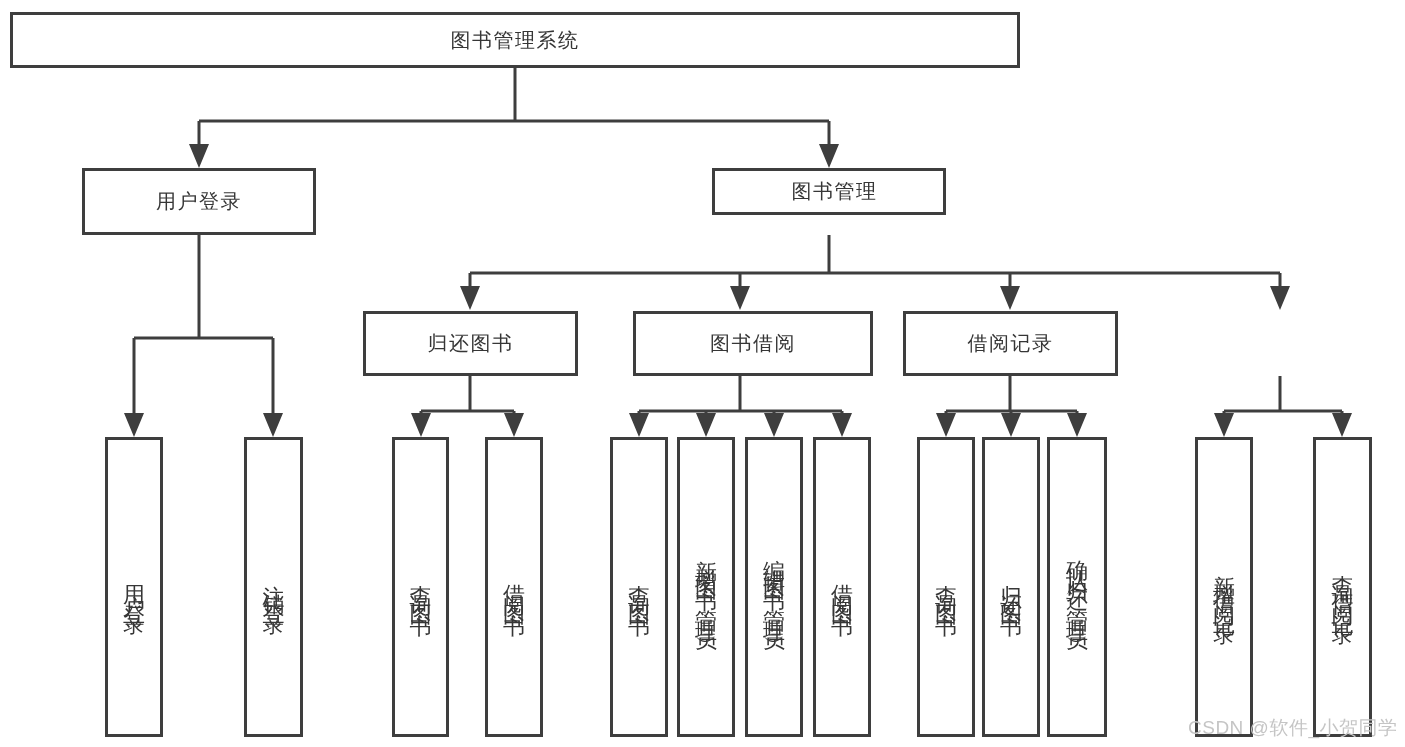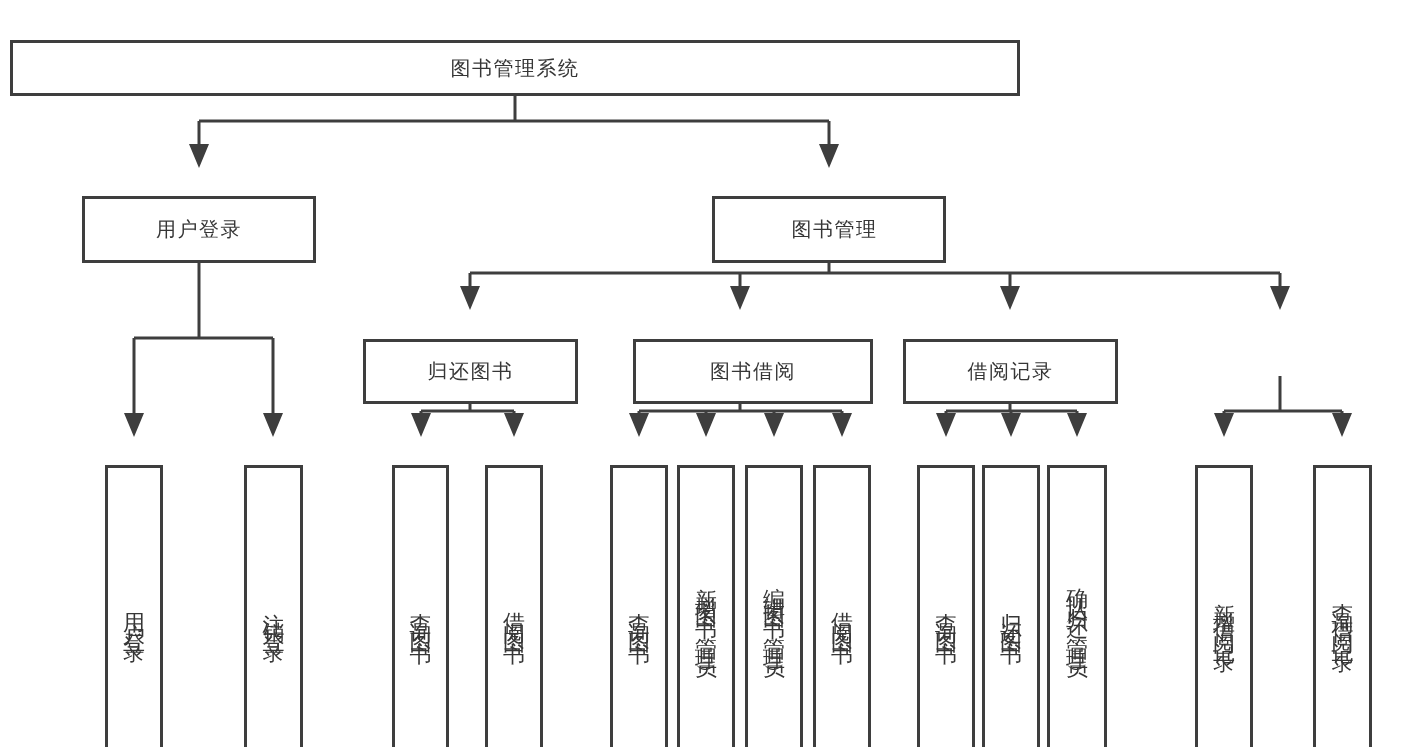"图书管理系统" .box { margin-top: 28px -> none }
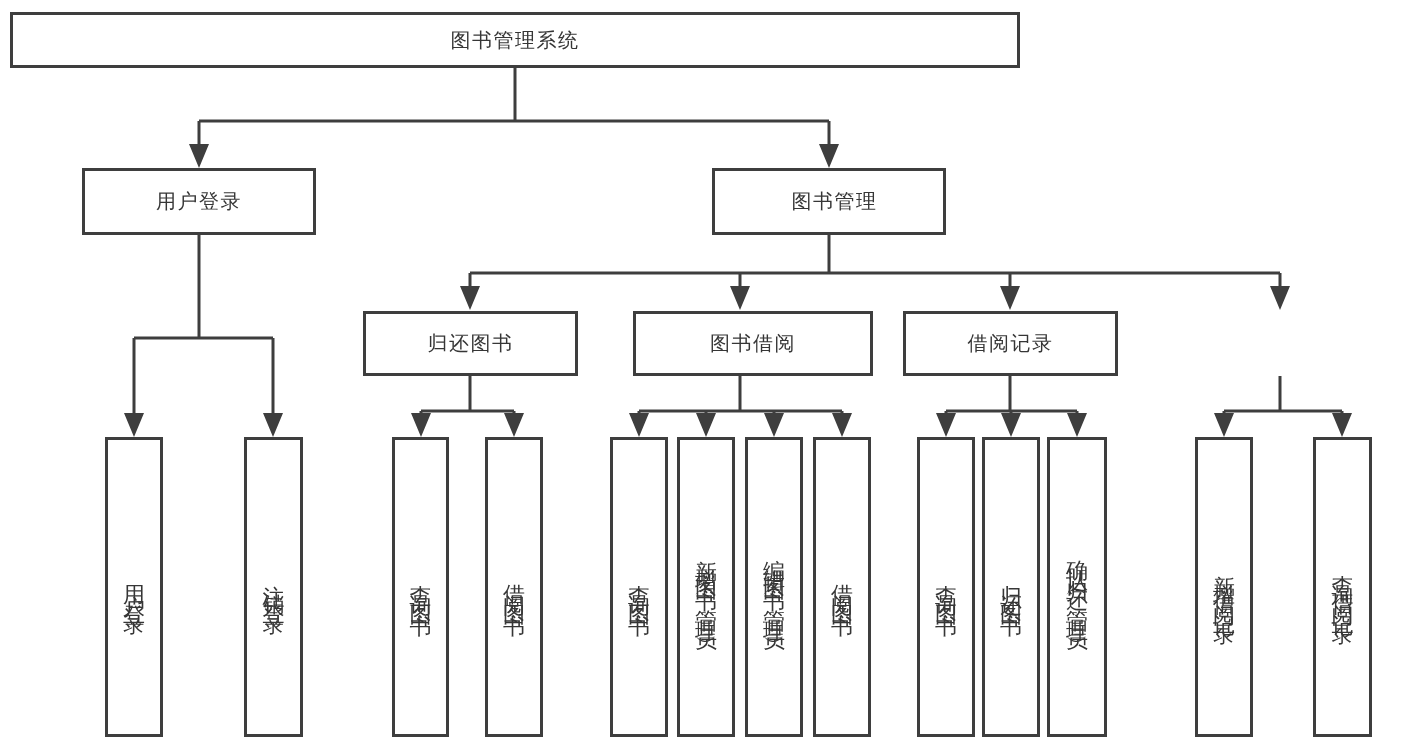"图书管理" #n-l2b { height: 67px -> 47px }
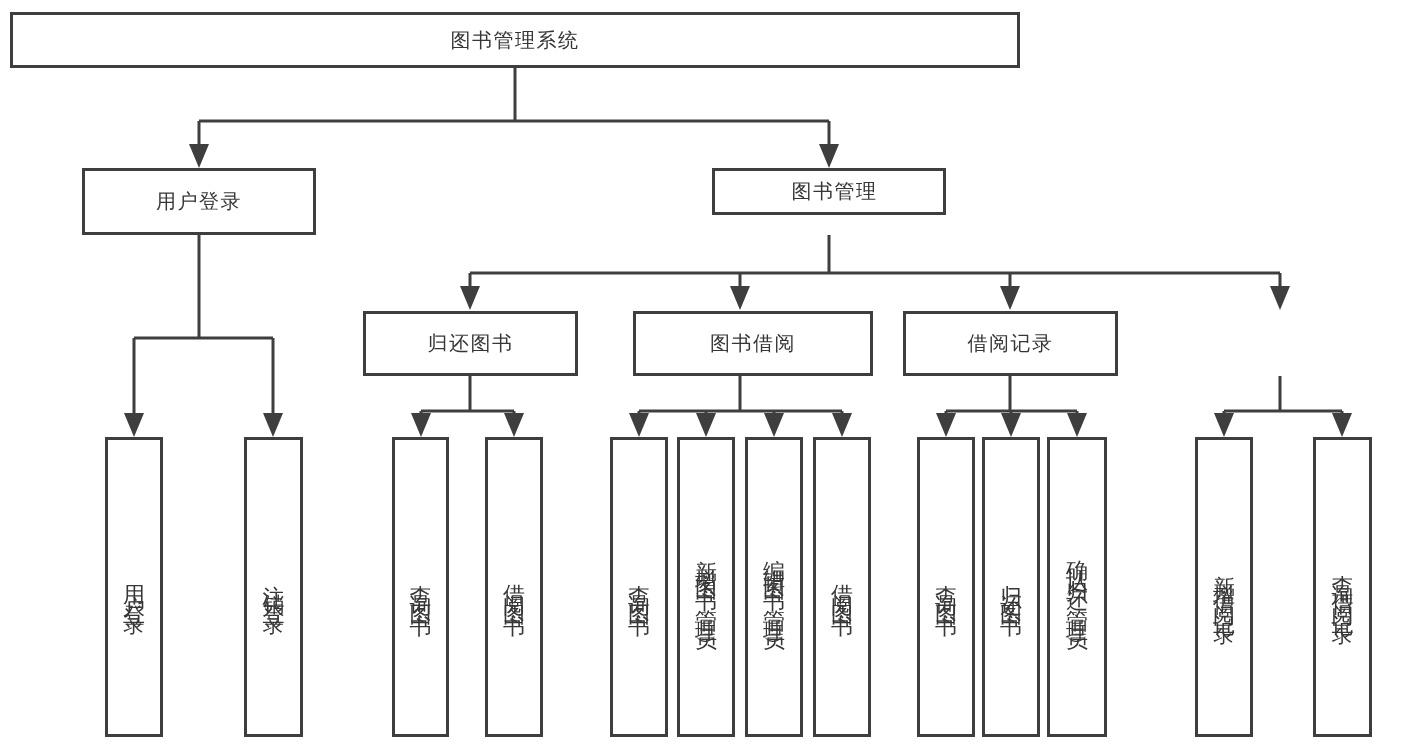"CSDN @软件_小贺同学" div { html: none -> <div>CSDN @软件_小贺同学</div> }
